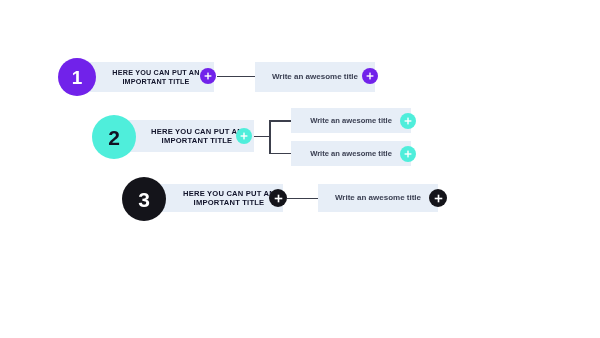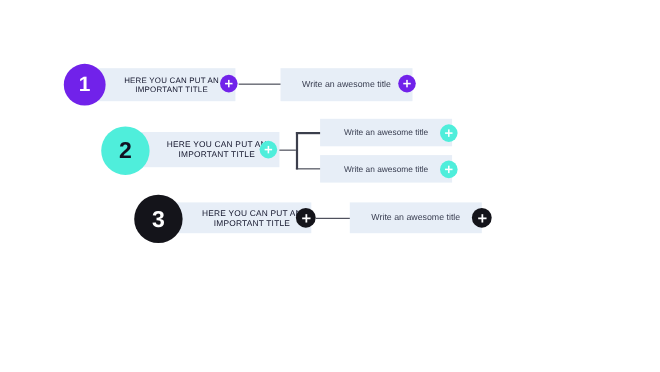"HERE YOU CAN PUT AN" .panel-title { font-weight: normal -> bold }
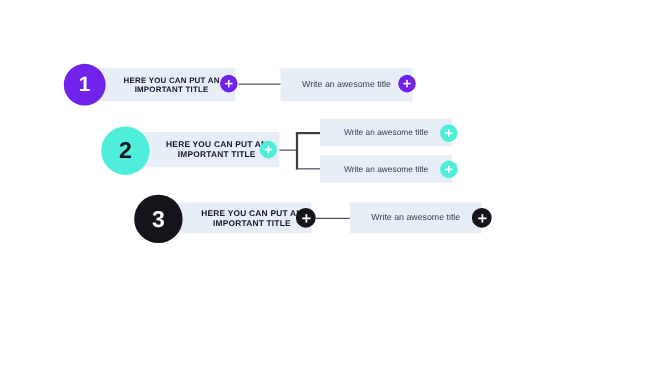"Write an awesome title" .panel-sub { font-weight: normal -> bold }
